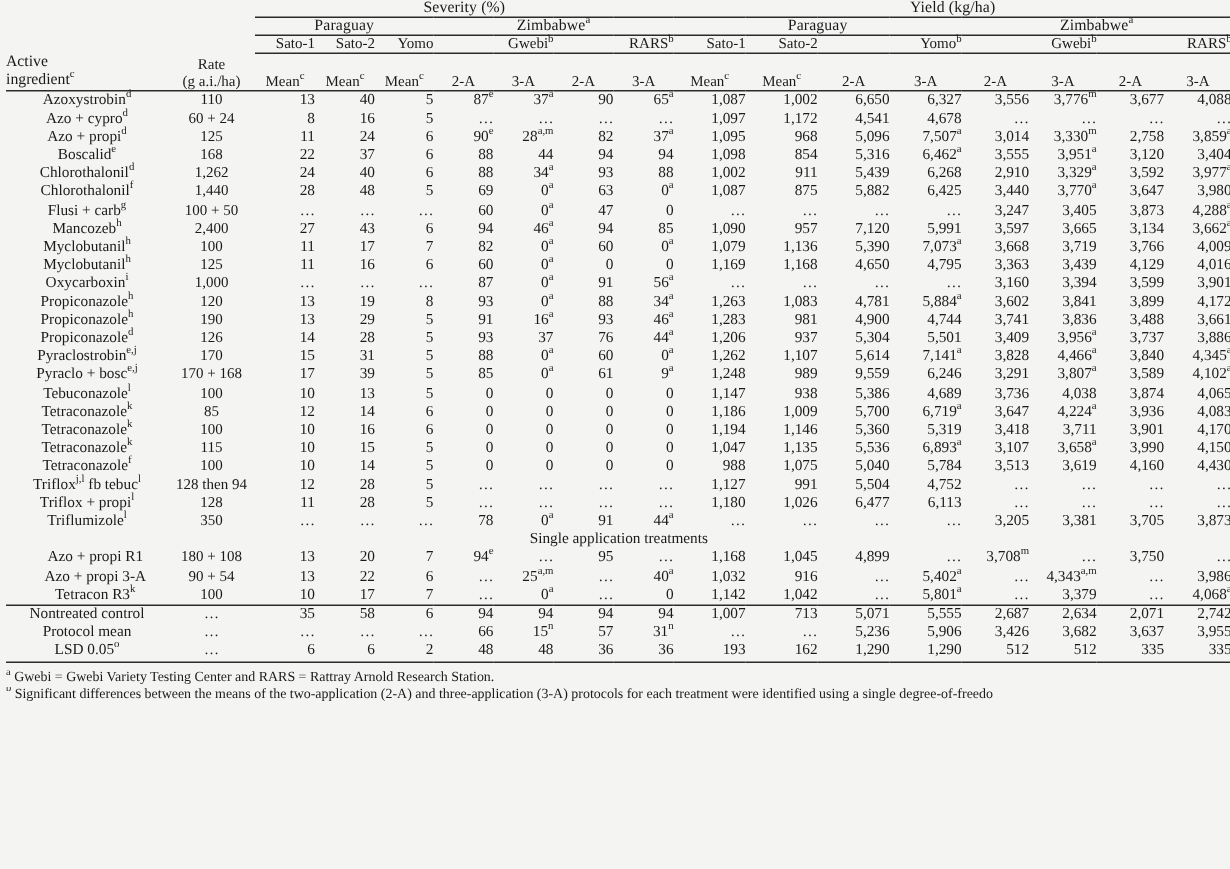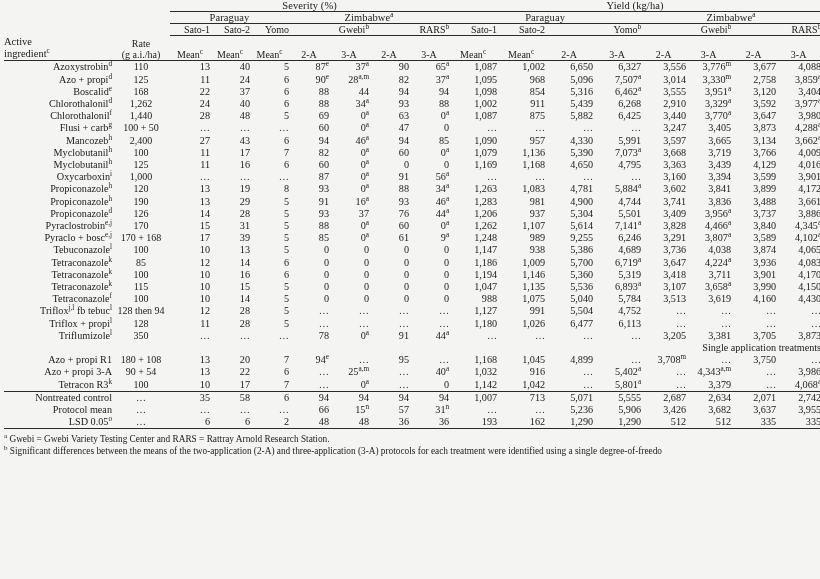"Azoxystrobind" .stub { text-align: right -> center }
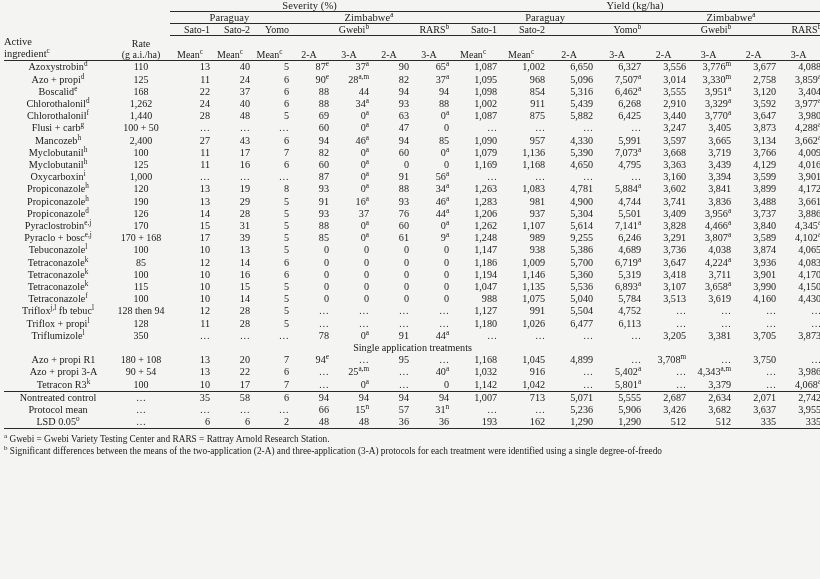"Azo + cyprod" tr { html: none -> <tr> <td>Azo + cypro<sup>d</sup></td> <td>60 + 24</td> <td>8</td> <td>16</td> <td>5</td> <td>…</td> <td>…</td> <td>…</td> <td>…</td> <td>1,097</td> <td>1,172</td> <td>4,541</td> <td>4,678</td> <td>…</td> <td>…</td> <td>…</td> <td>…</td> </tr> }
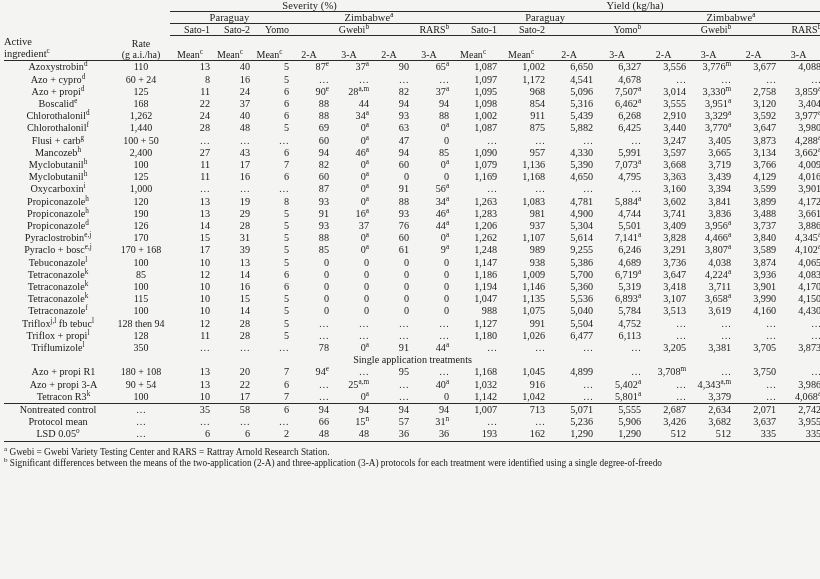"4,330" td.cell { text: 4,330 -> 7,120 }
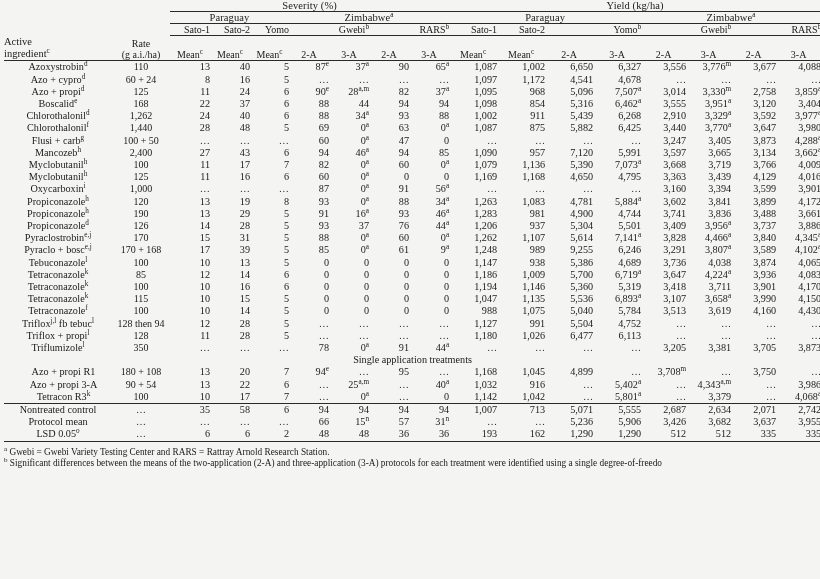"9,255" td.cell { text: 9,255 -> 9,559 }
